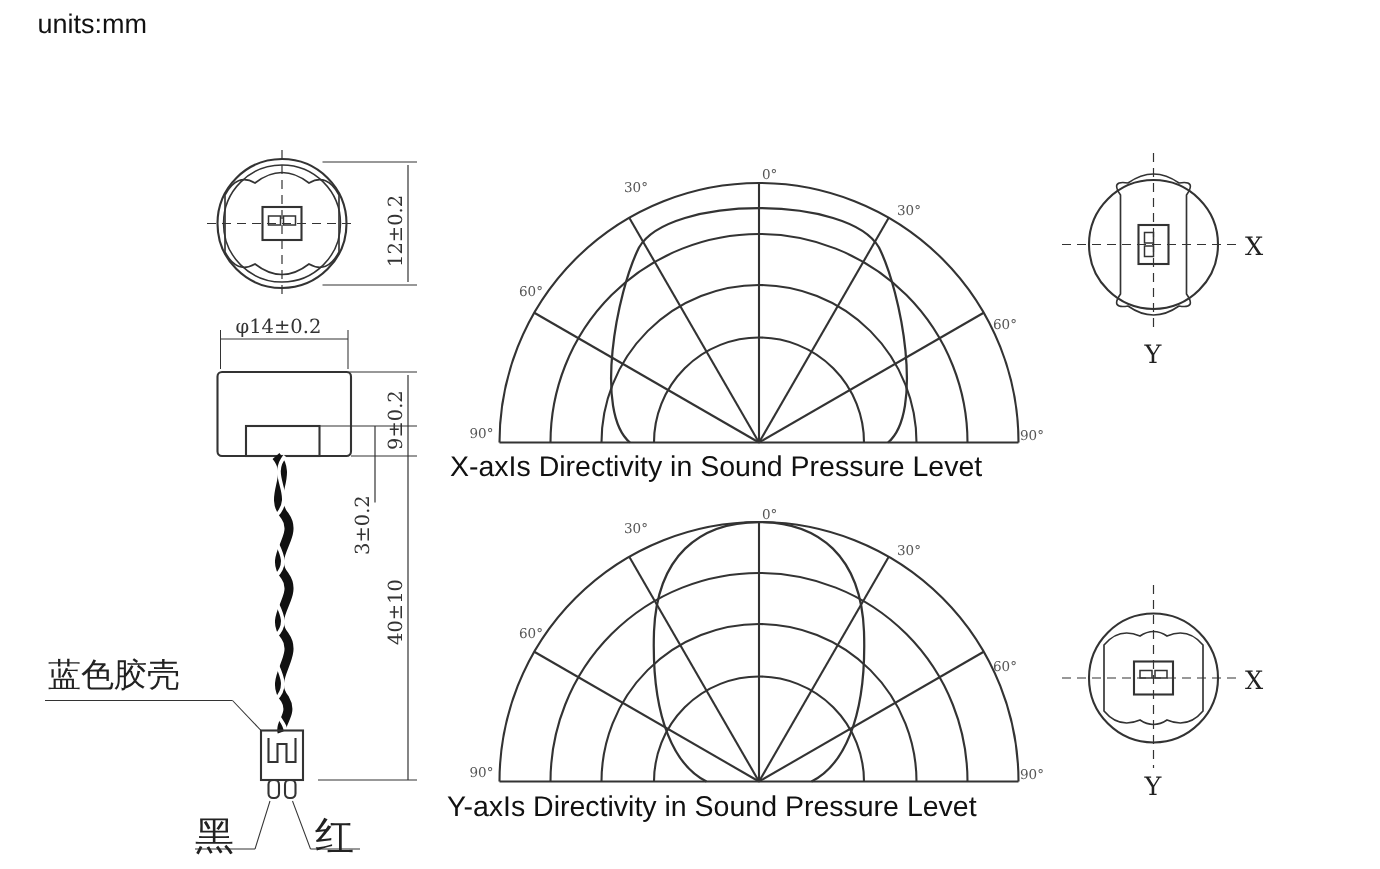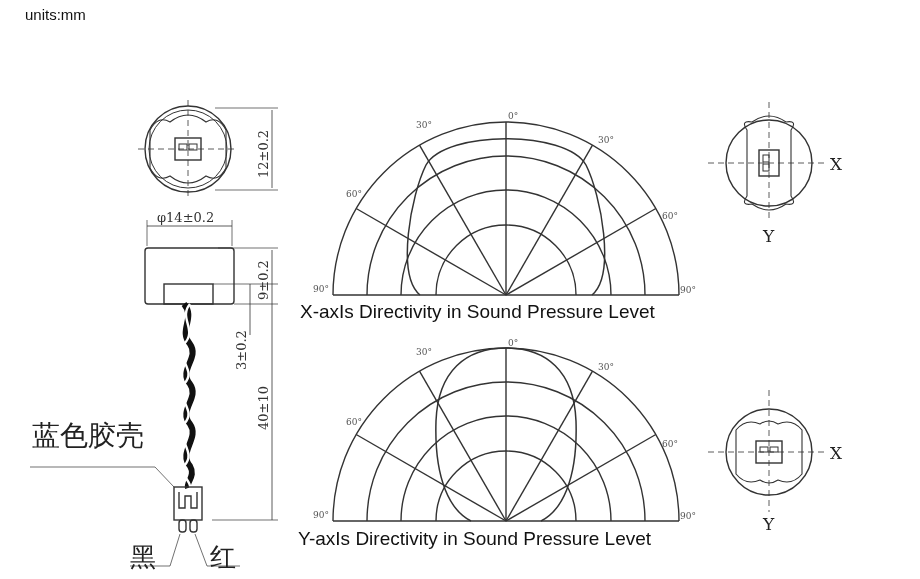"units:mm" .units { font-size: 15px -> 18px }
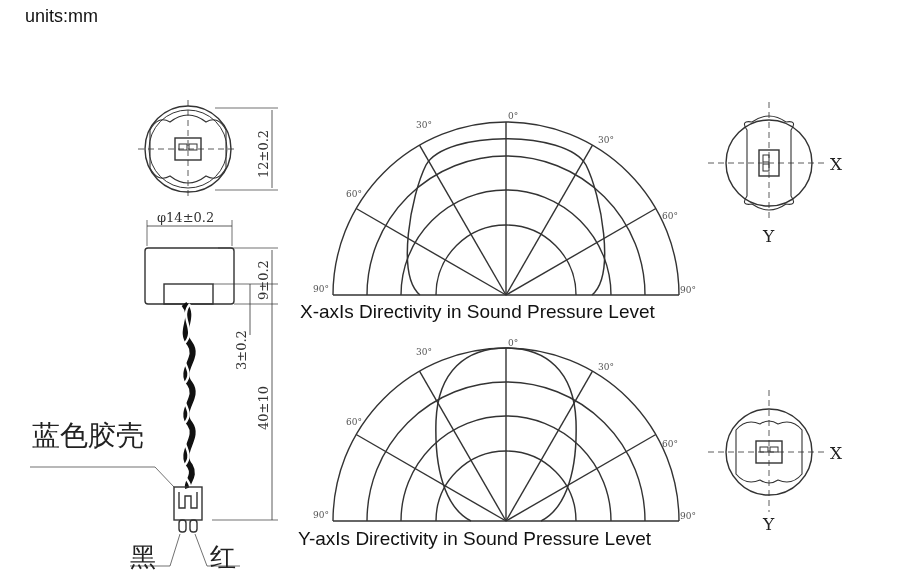"蓝色胶壳" .cn-housing { font-size: 28px -> 22px; top: 417px -> 435px }
